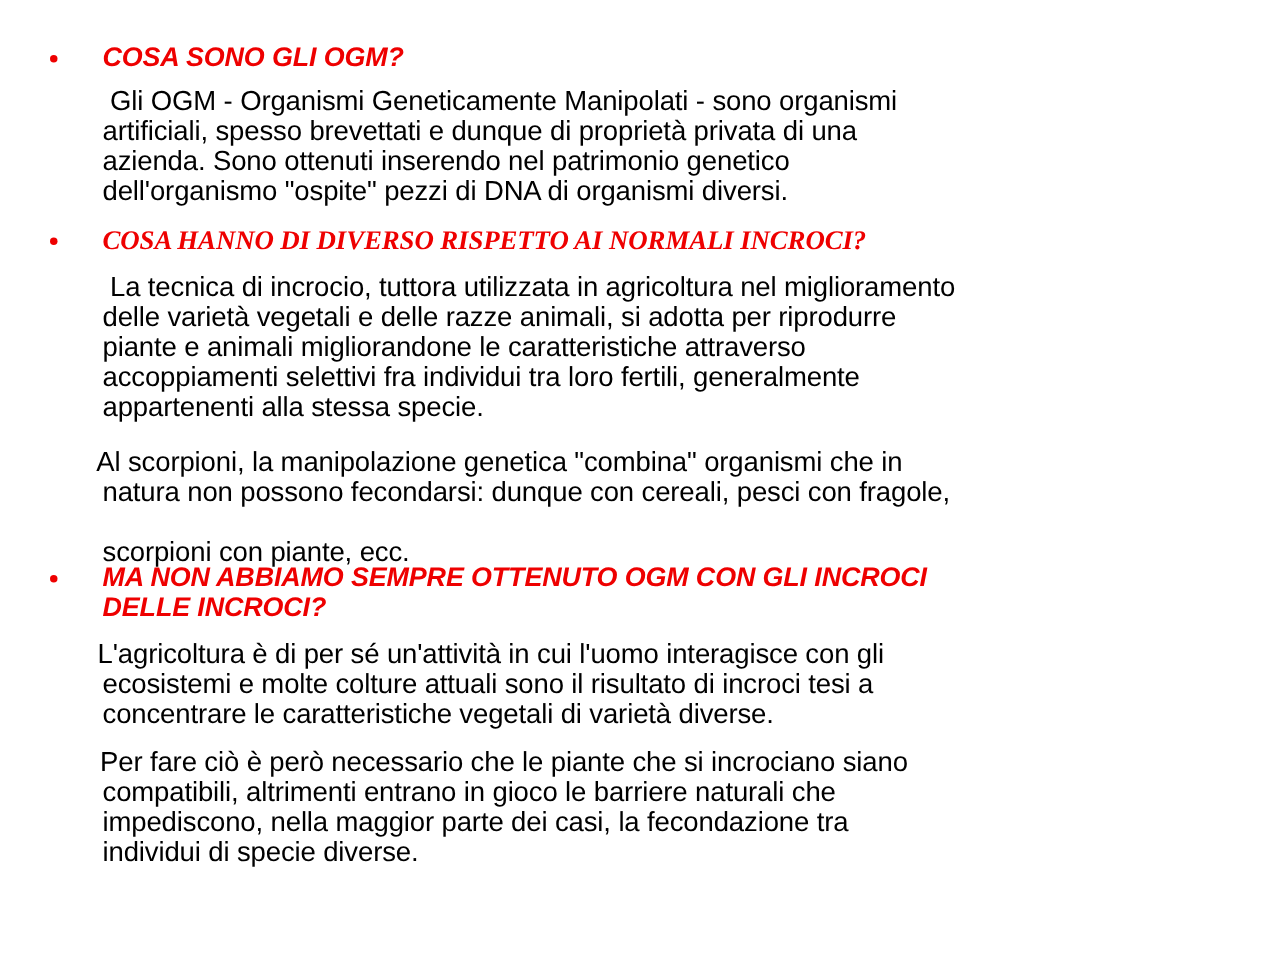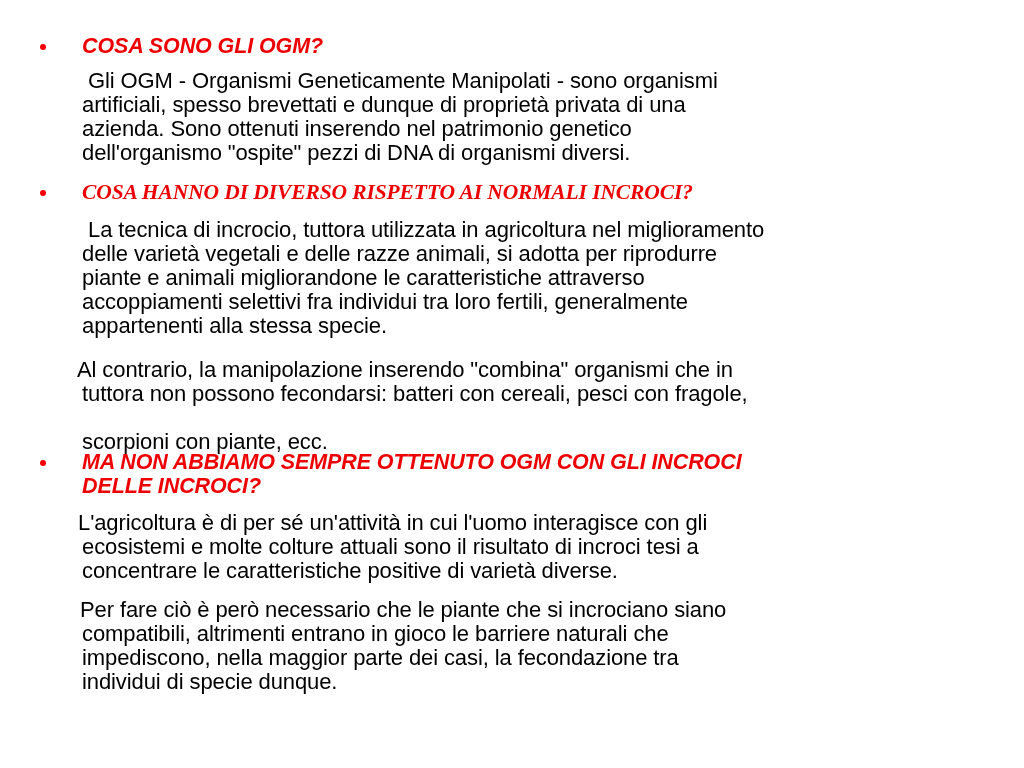"Al contrario, la manipolazione inserendo" div.line { text: contrario, la manipolazione inserendo -> scorpioni, la manipolazione genetica }
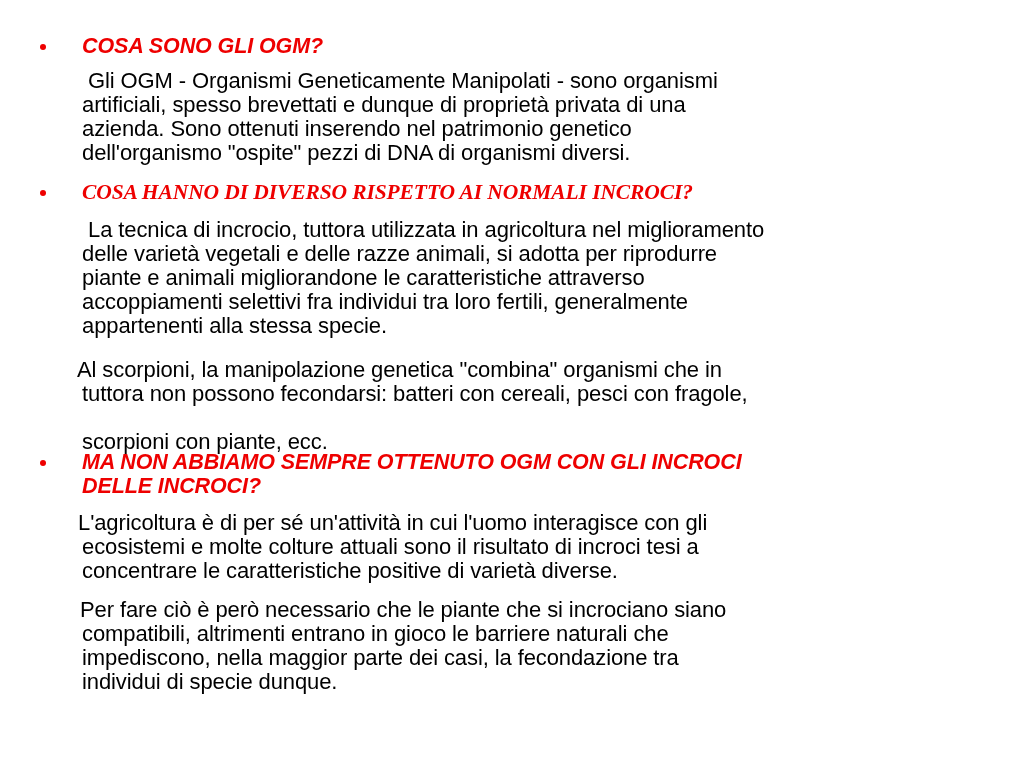"tuttora non possono fecondarsi: batteri" div.line { text: tuttora non possono fecondarsi: batteri -> natura non possono fecondarsi: dunque }
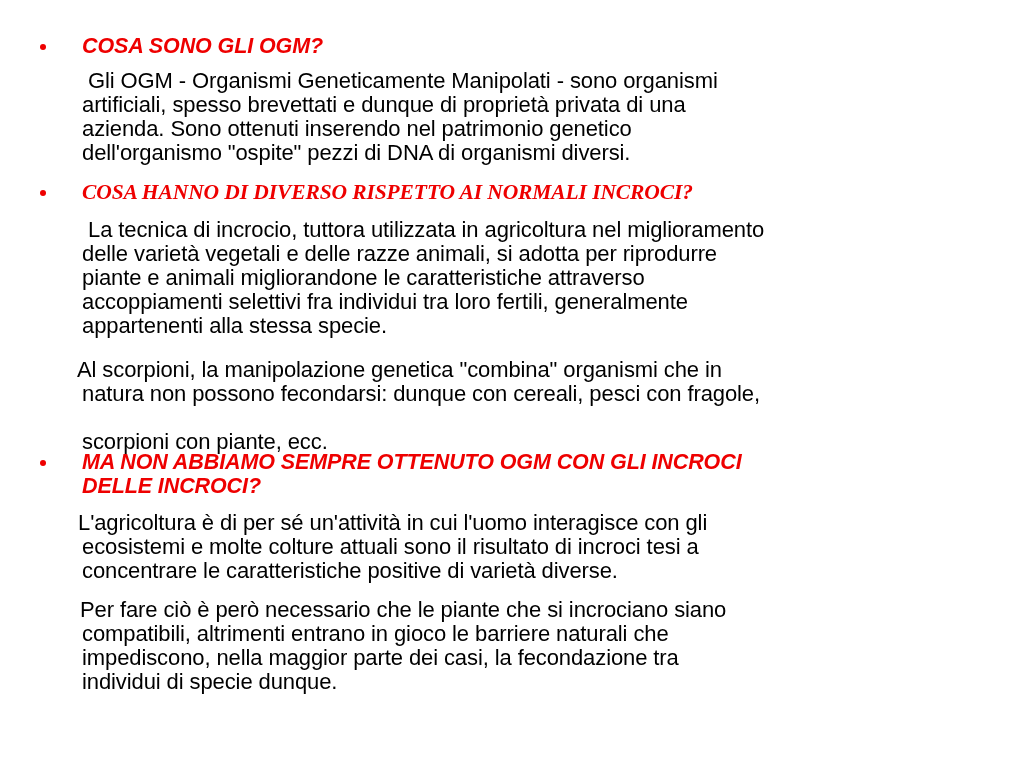"concentrare le caratteristiche positive" div.line { text: positive -> vegetali }
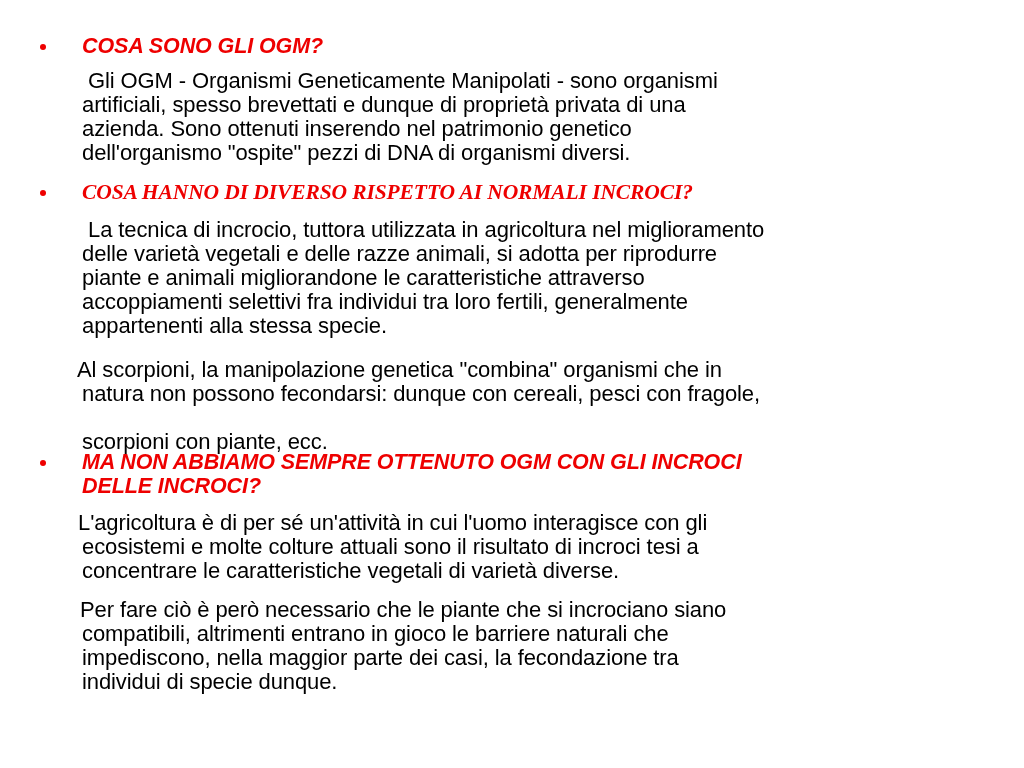"individui di specie dunque." div.line { text: dunque -> diverse }
